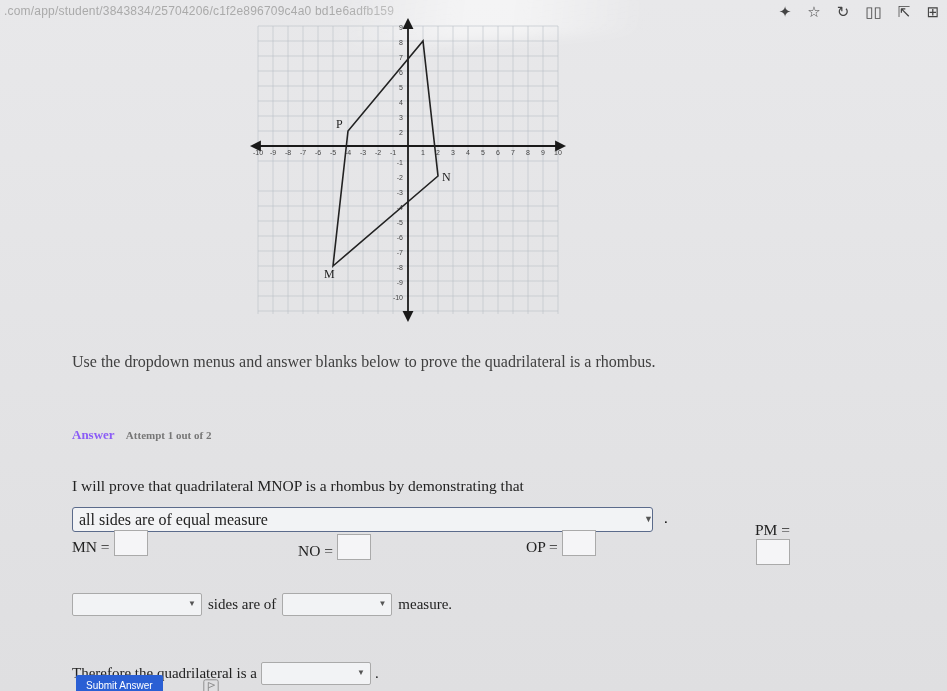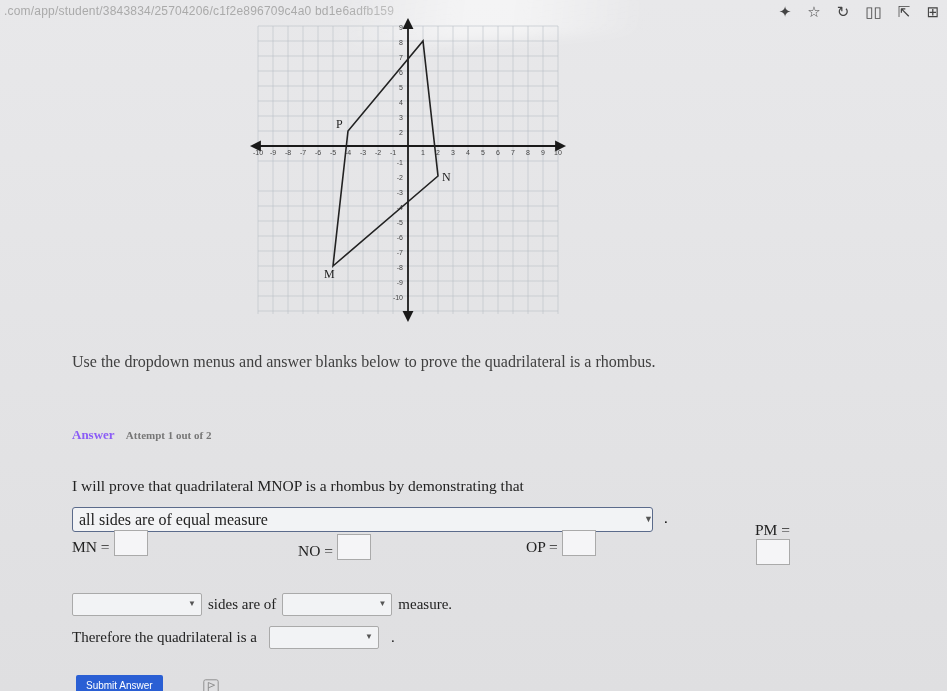"Therefore the quadrilateral is a" .therefore-row { gap: 12px -> 4px; top: 626px -> 662px }
